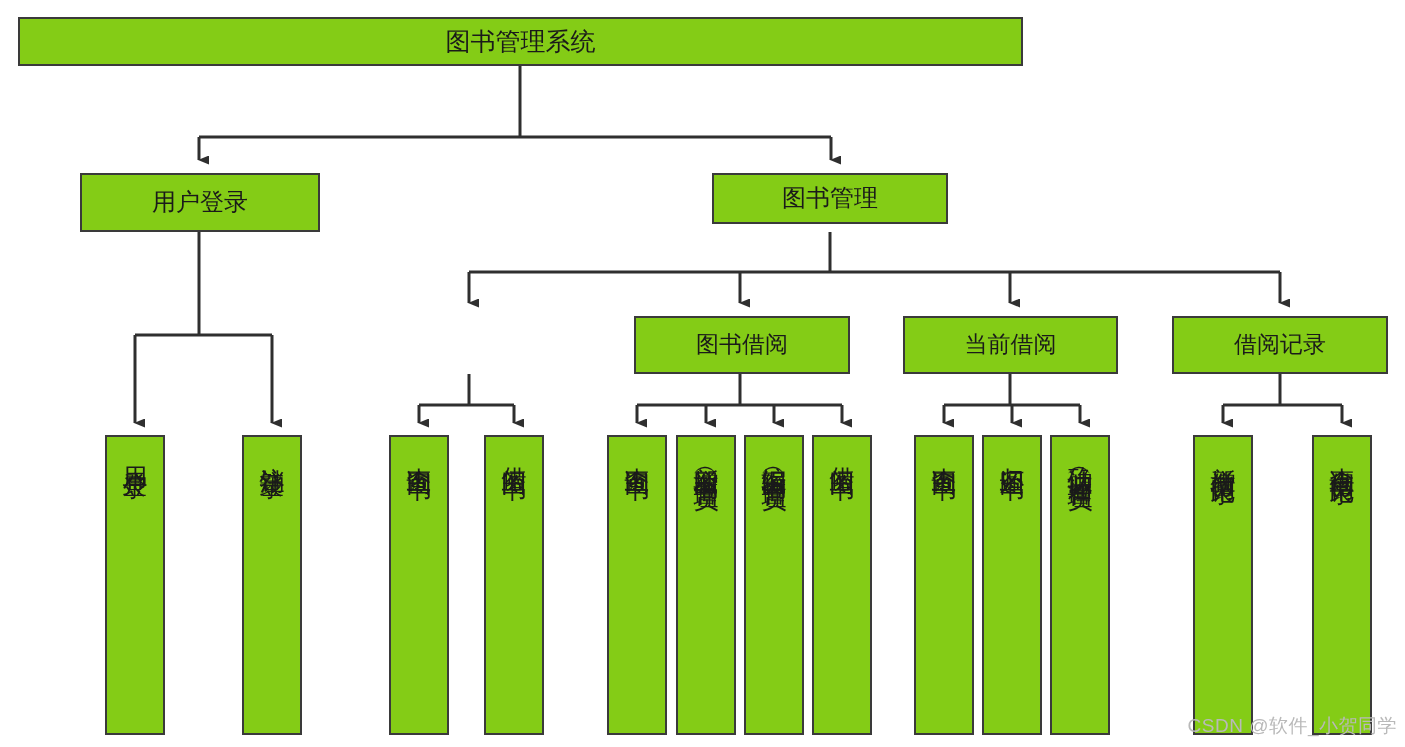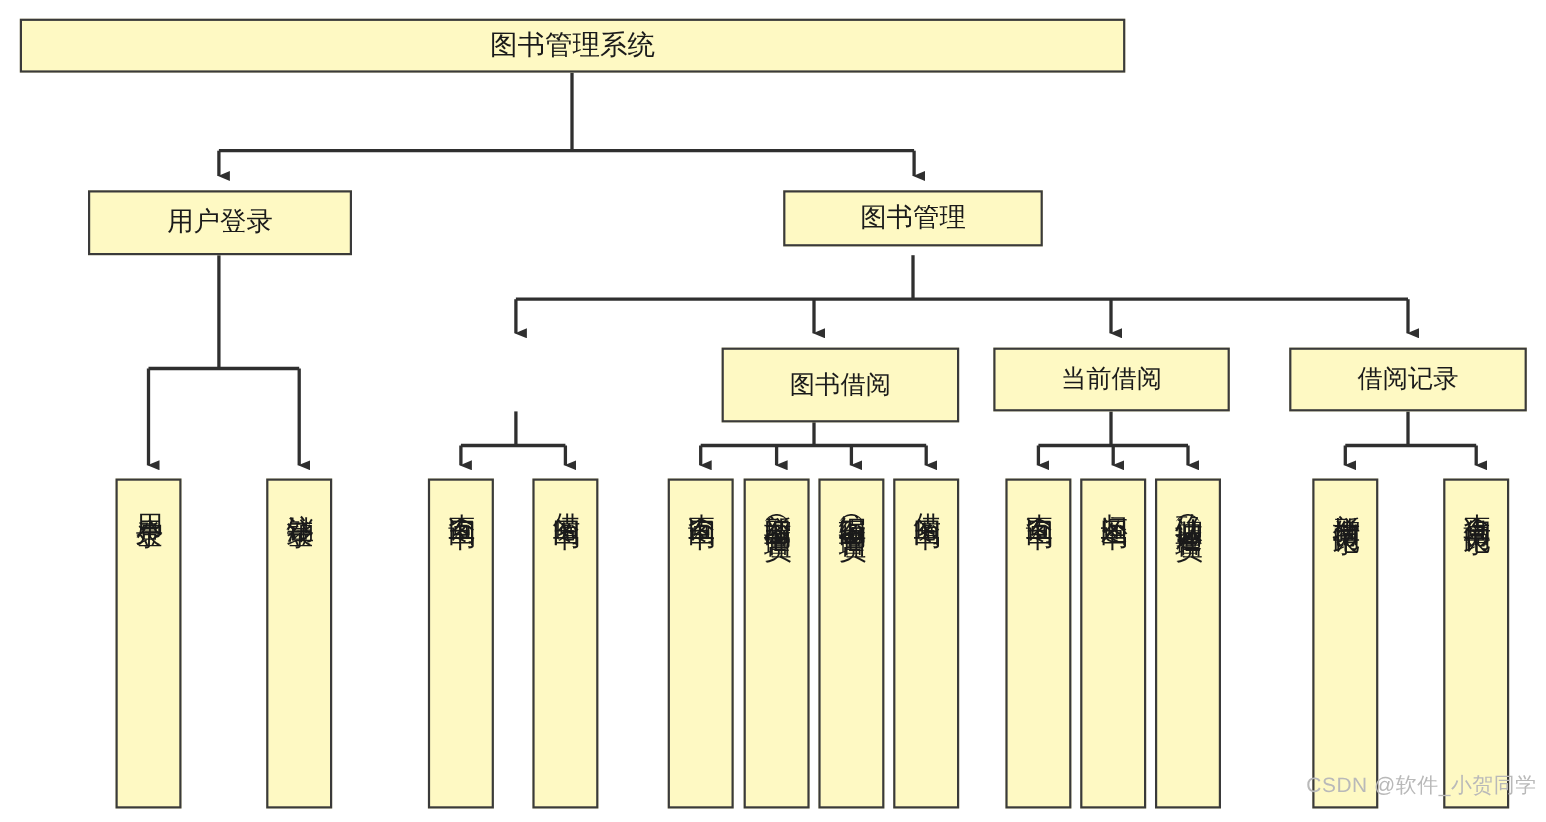"图书管理系统" .node { background: #fef9c3 -> #84cc16 }
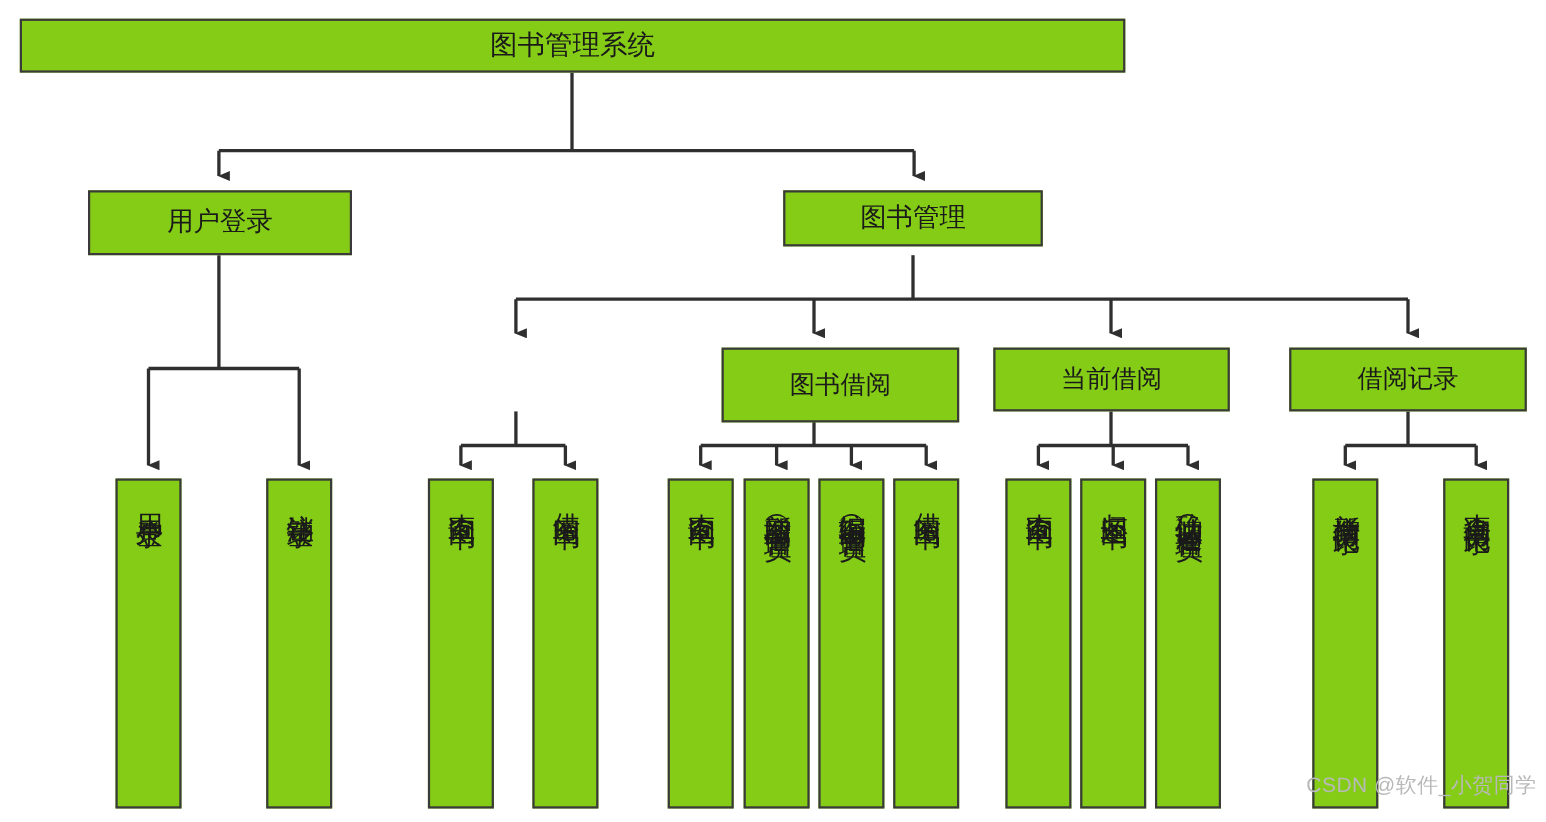"图书借阅" div.node { height: 68px -> 58px; left: 656px -> 634px }
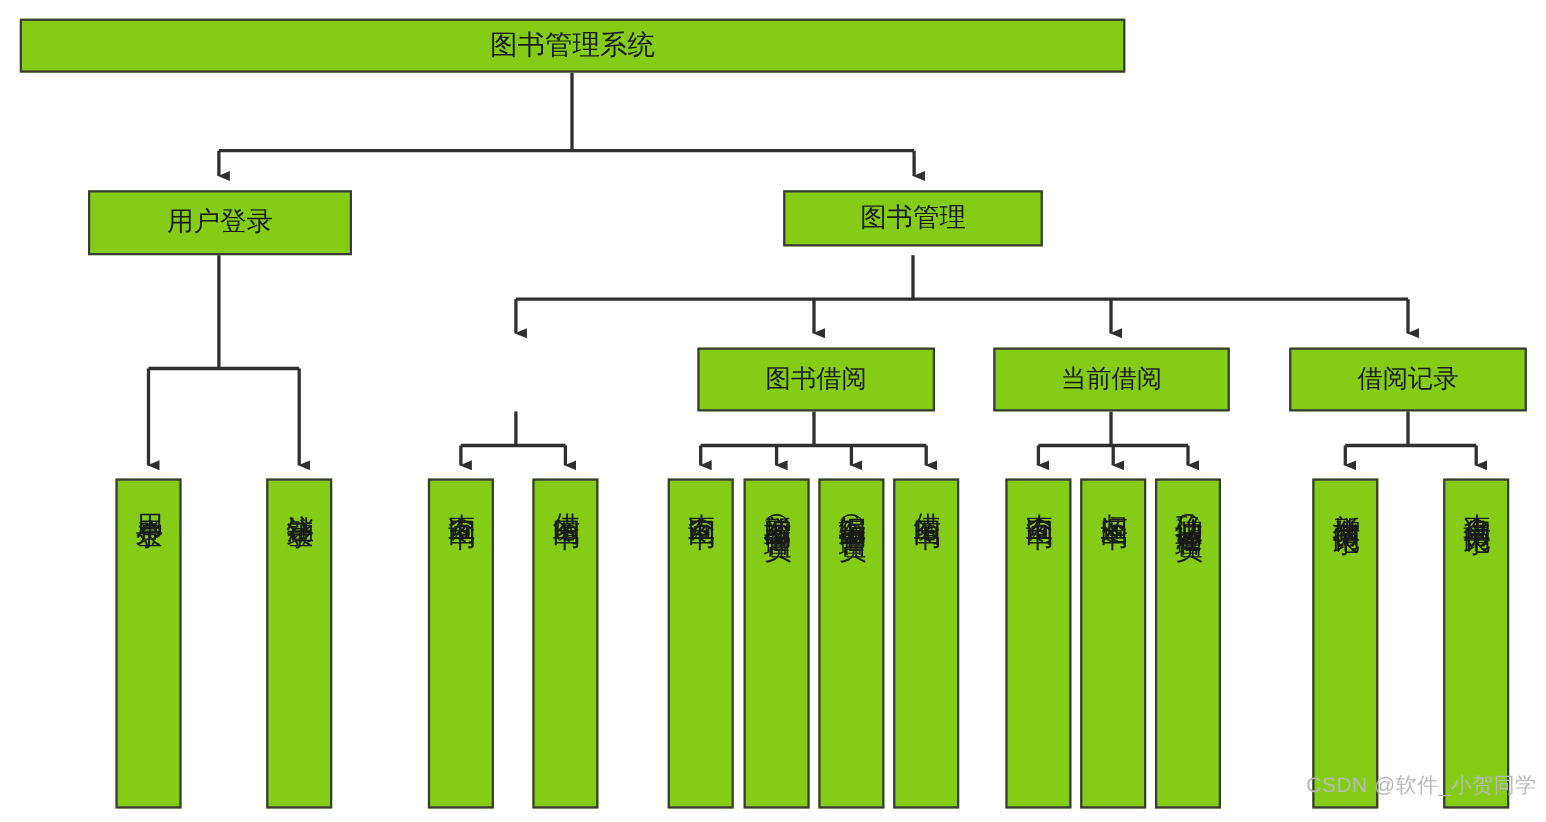"CSDN @软件_小贺同学" .watermark { bottom: 20px -> 8px }
